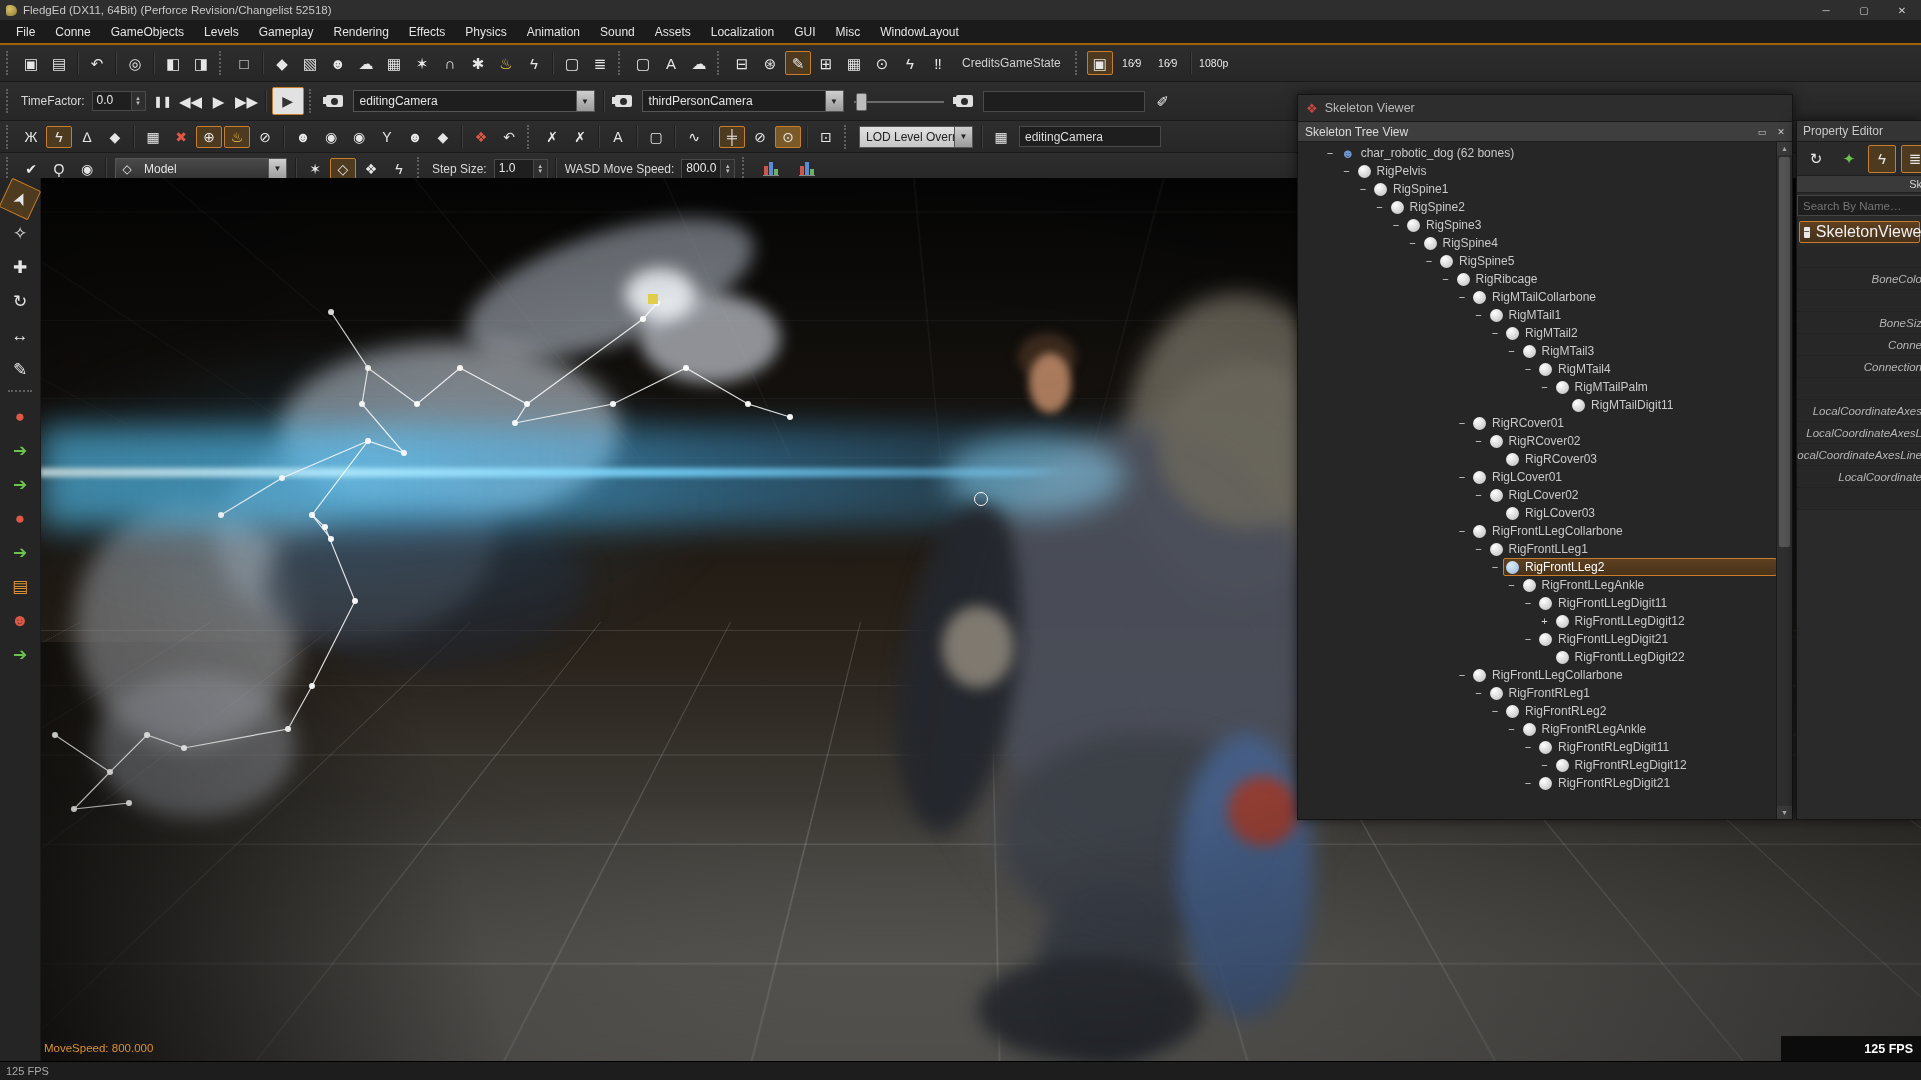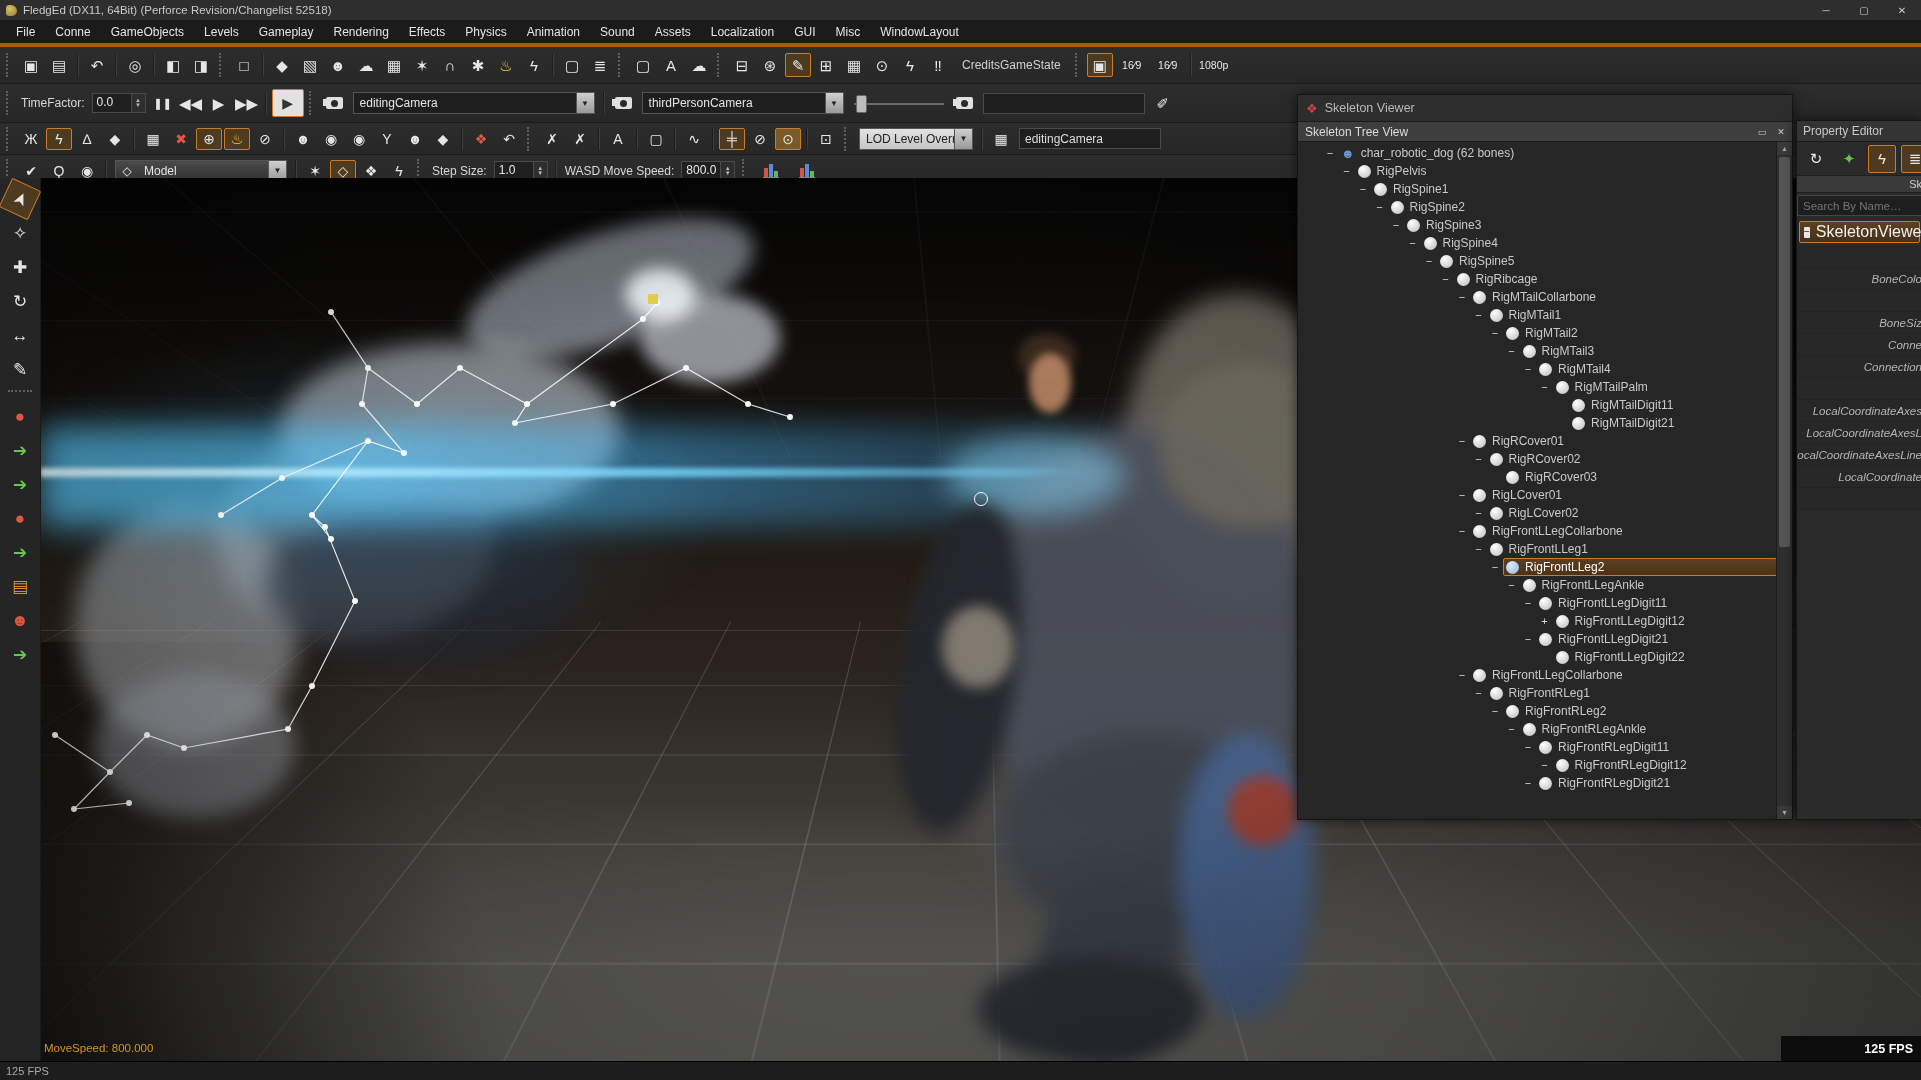"File" .menubar { border-bottom: 4px solid #a16207 -> 2px solid #a16207 }
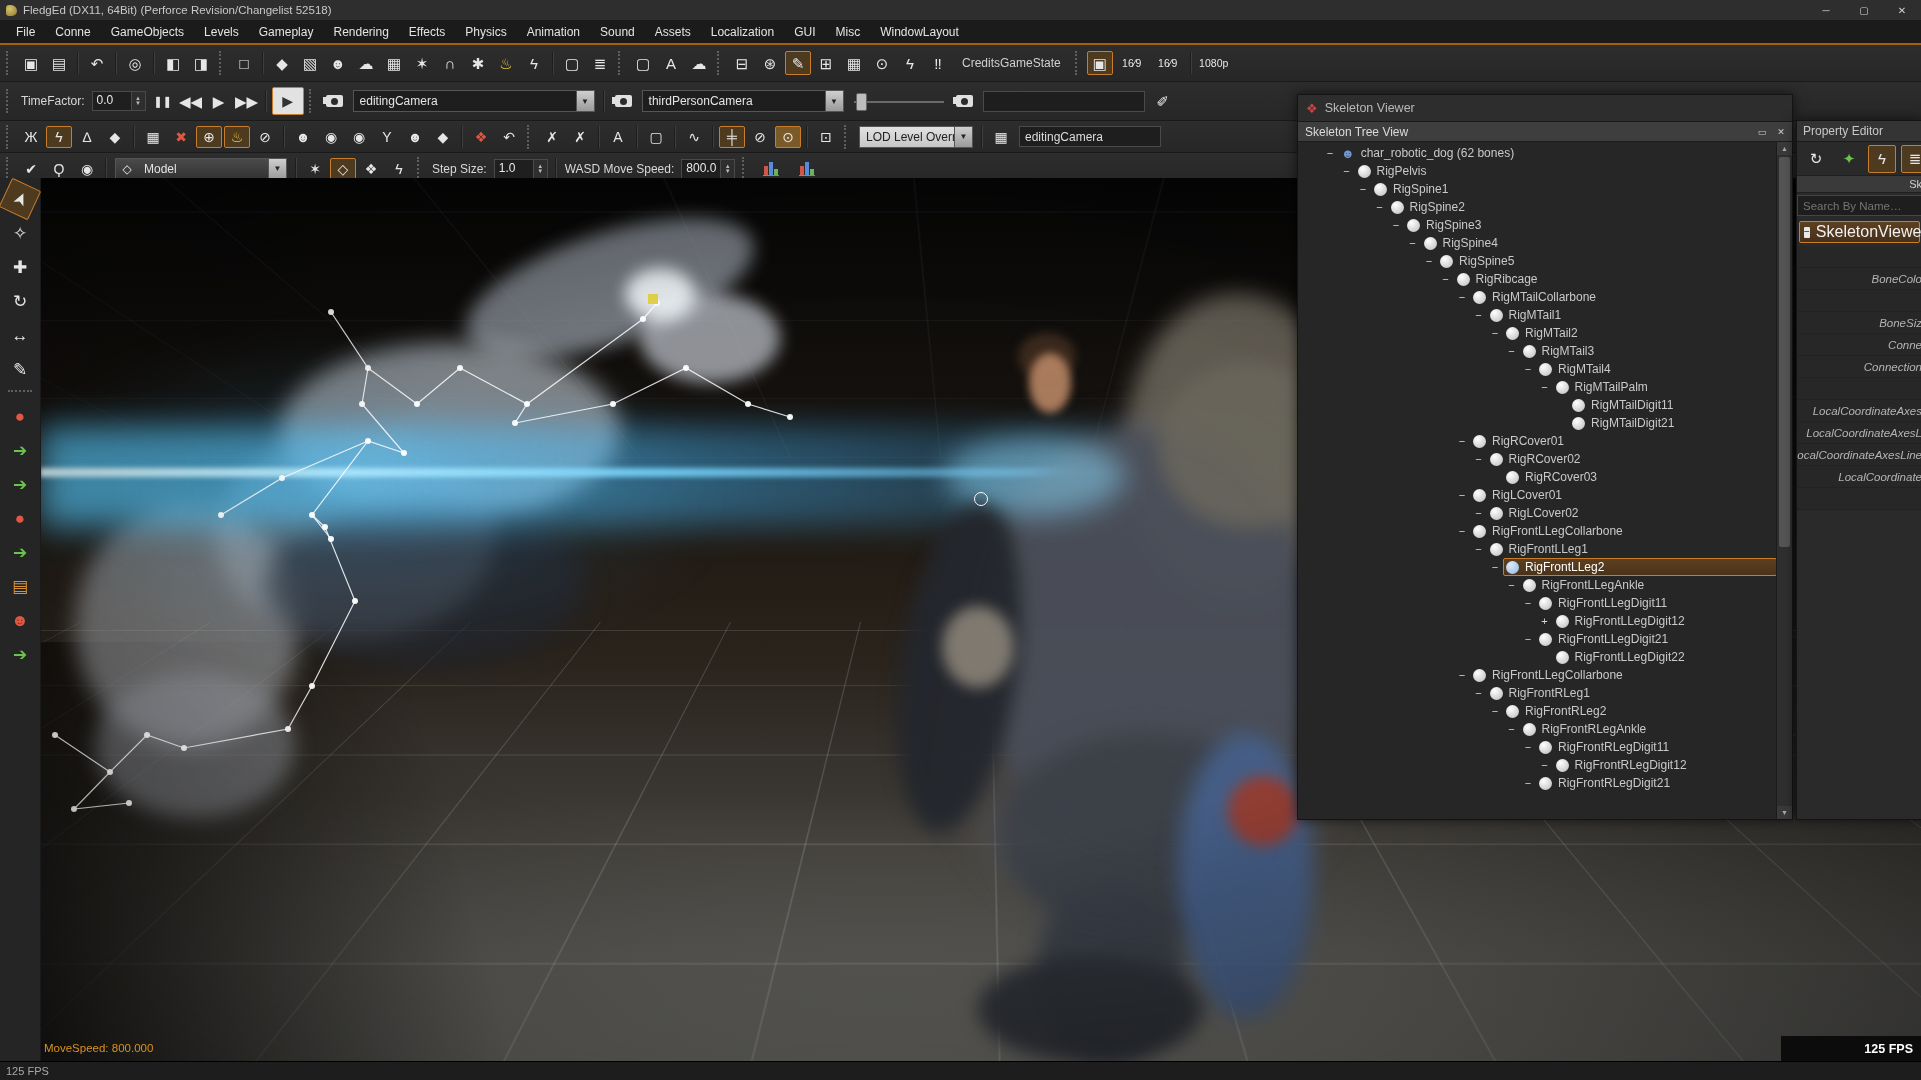"RigMTailDigit21" div.tree-row { html: <div> <span></span> <span> <span></span> <span>RigMTailDigit21</span> </span> </div> -> none }
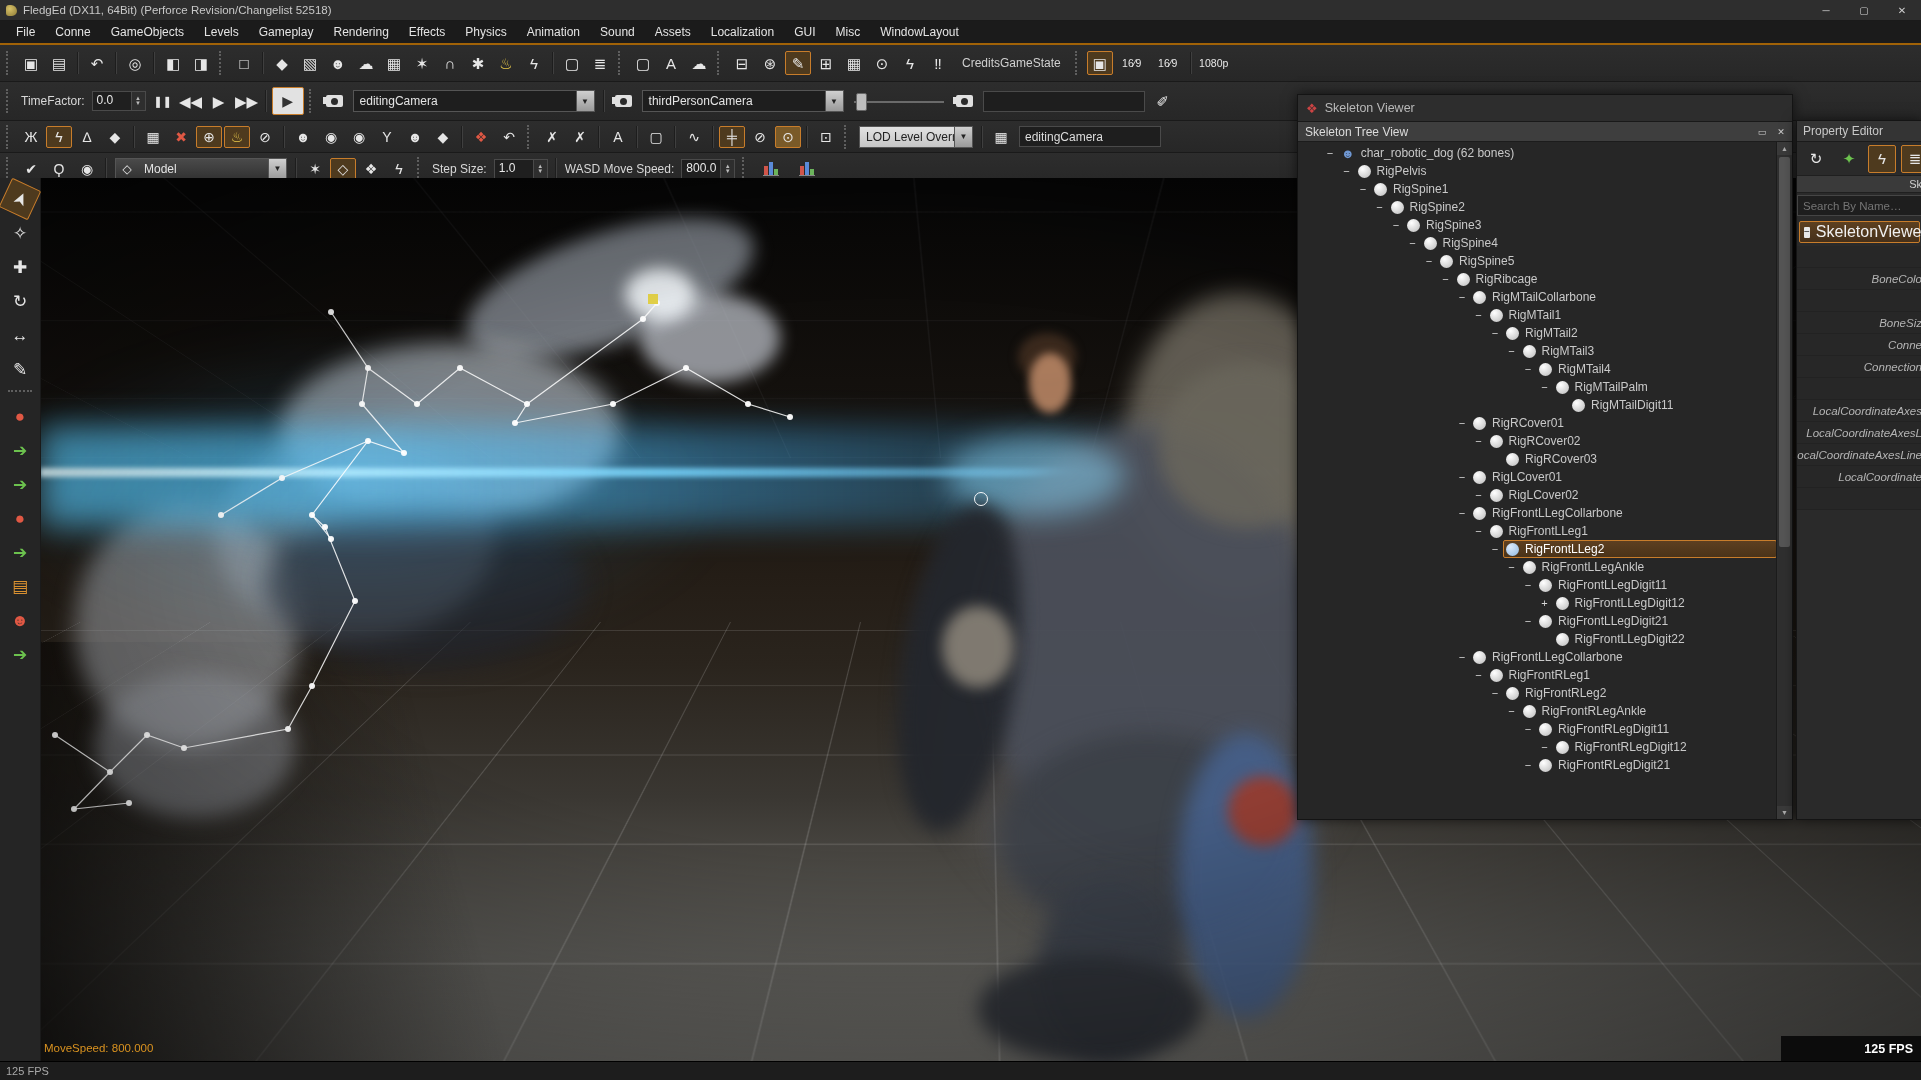"RigLCover03" div.tree-row { html: none -> <div> <span></span> <span> <span></span> <span>RigLCover03</span> </span> </div> }
